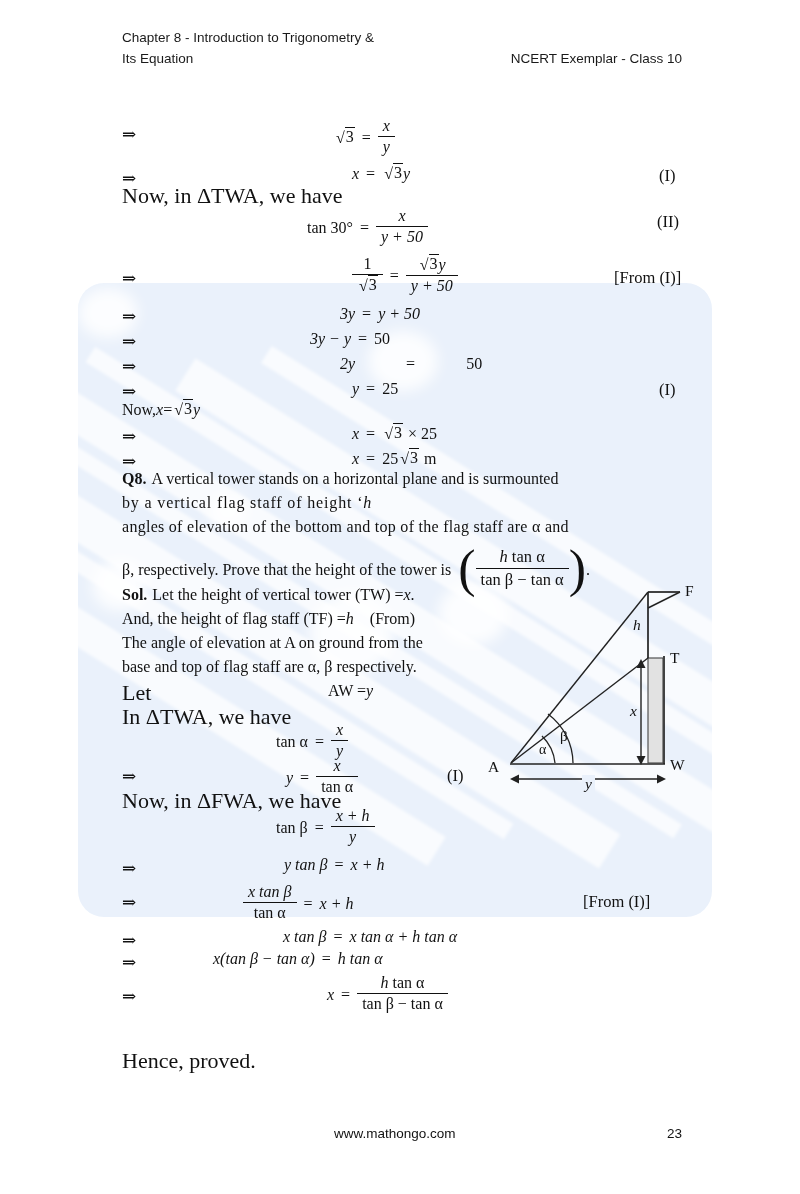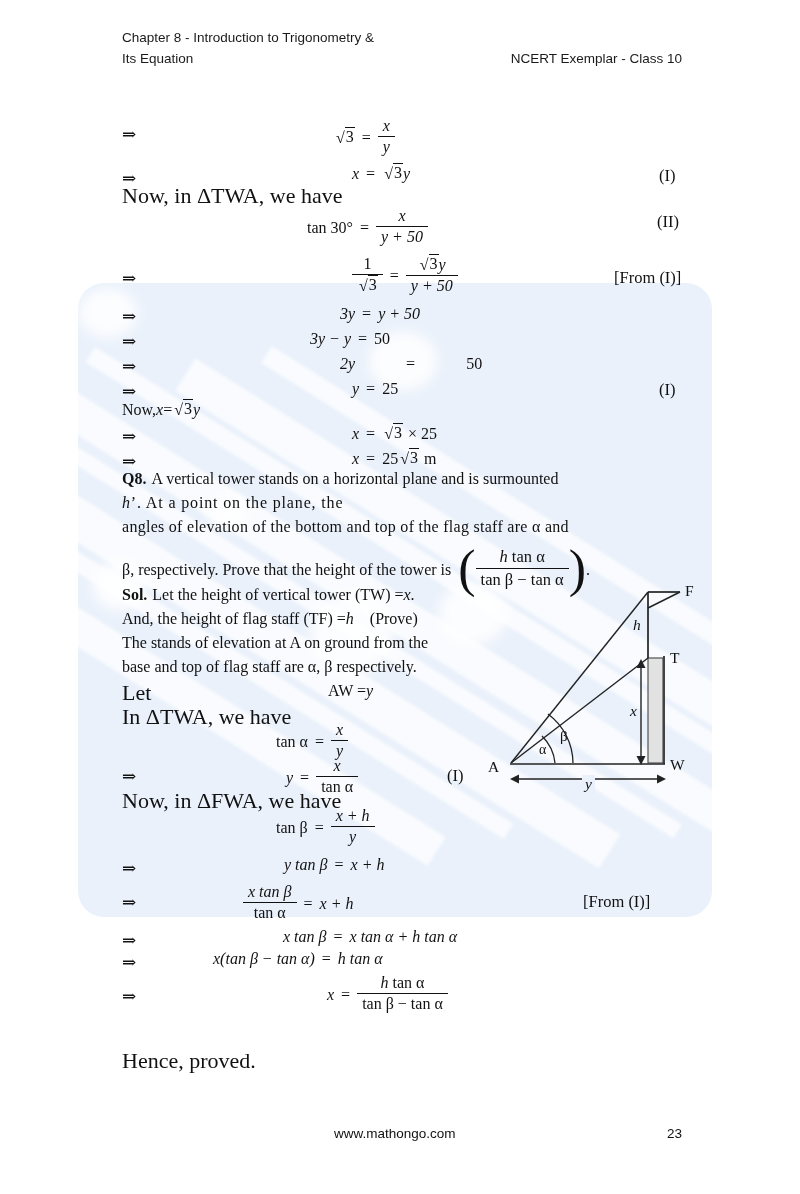"by a vertical flag staff" span { html: none -> <span>by a vertical flag staff of height ‘</span> }
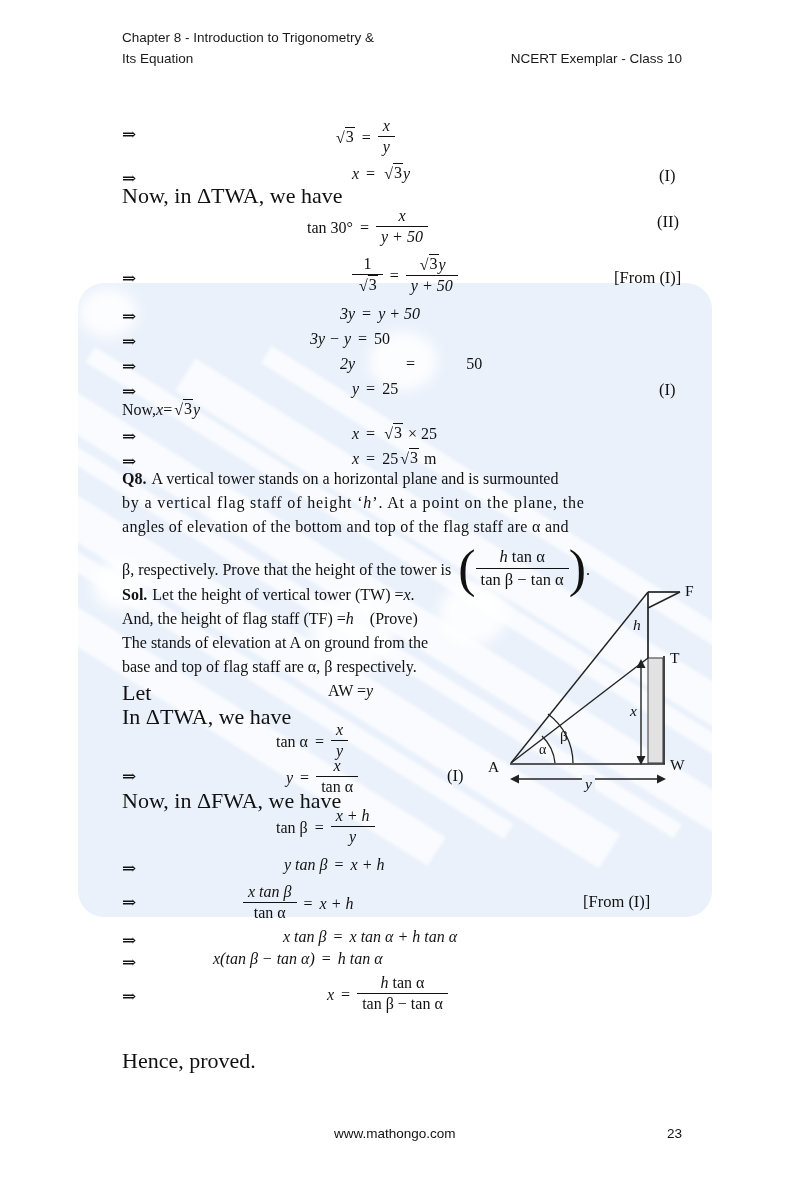"’. At a point on" span { html: <span>’. At a point on the plane, the</span> -> none }
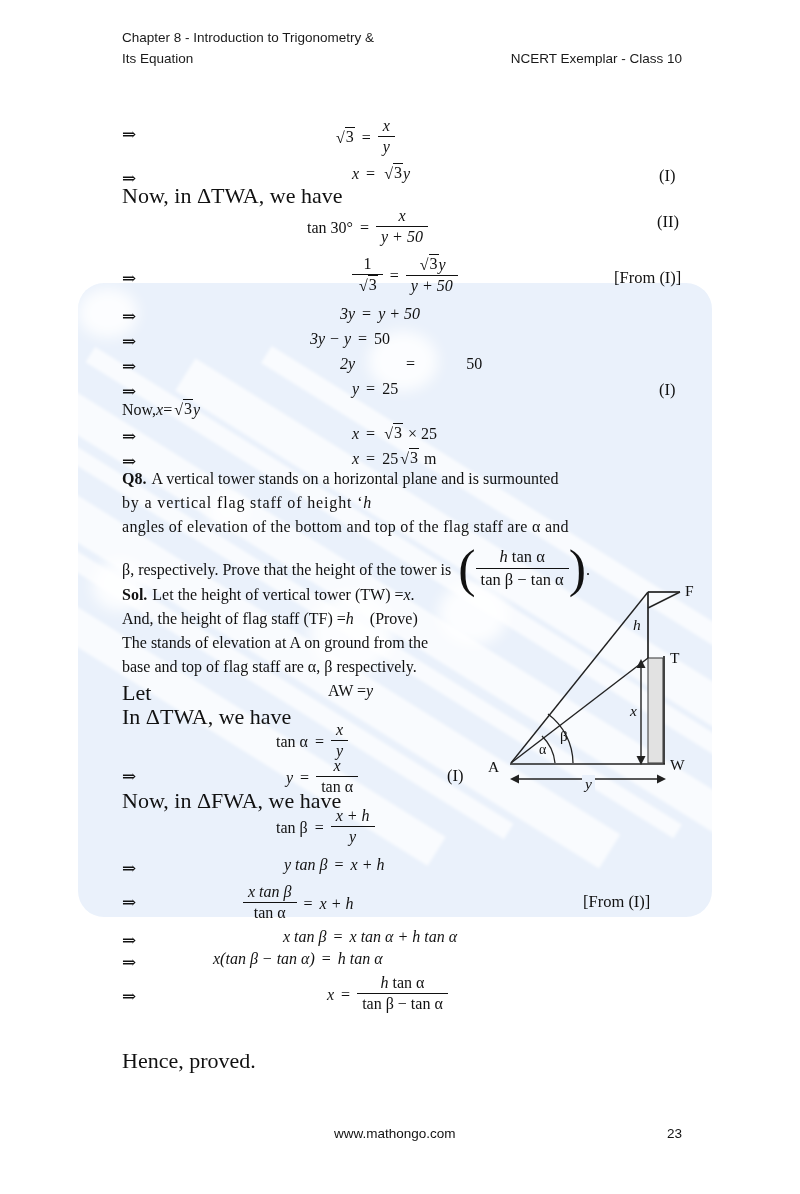"(Prove)" span { text: Prove -> From }
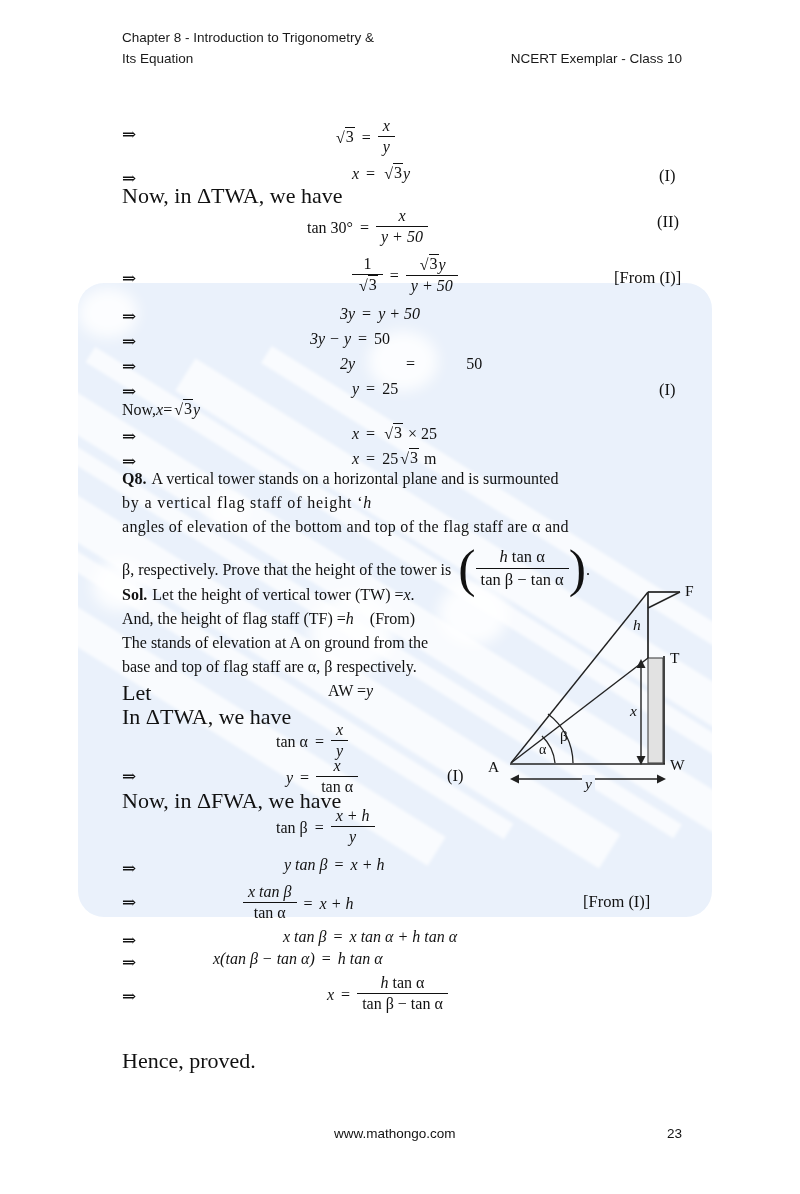"The stands of elevation at" span { text: stands -> angle }
